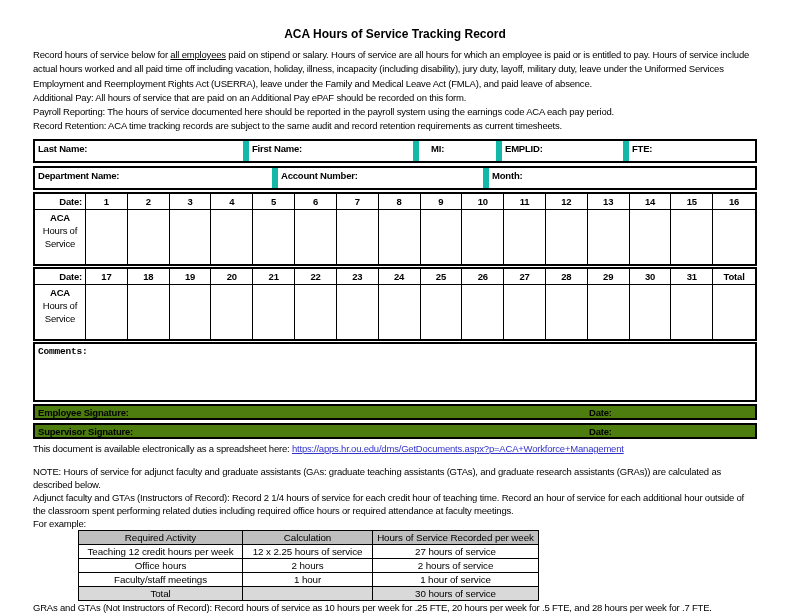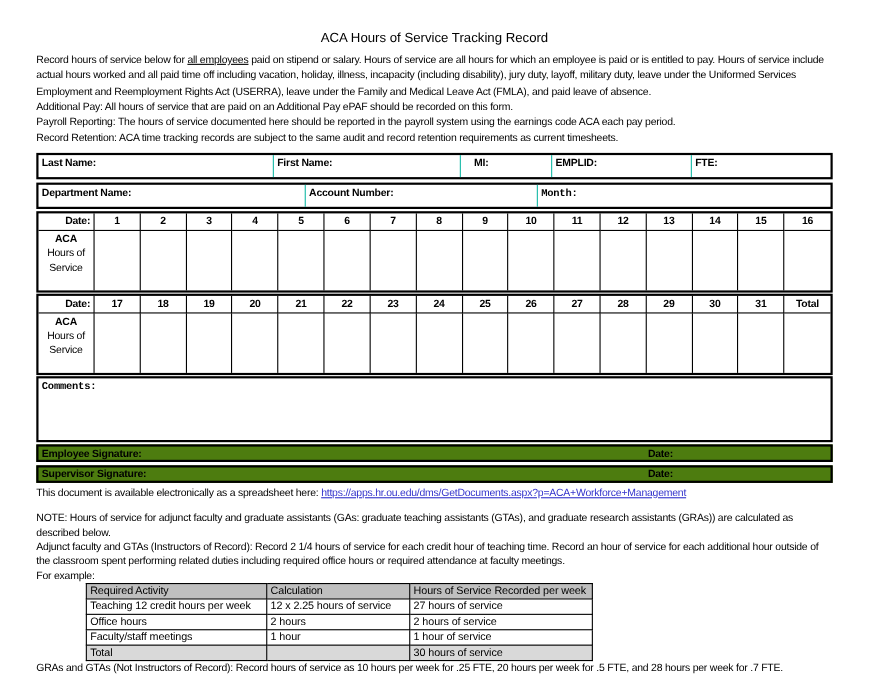"ACA Hours of Service Tracking" .title { font-weight: normal -> bold }
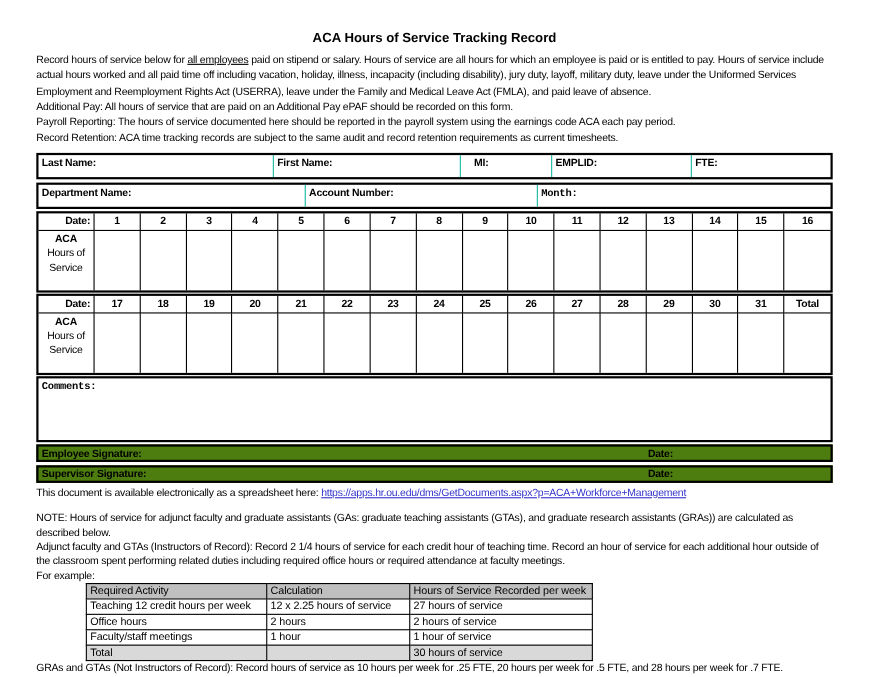"Last Name:" .sep { border-right: 1px solid #14b8a6 -> 6px solid #14b8a6 }
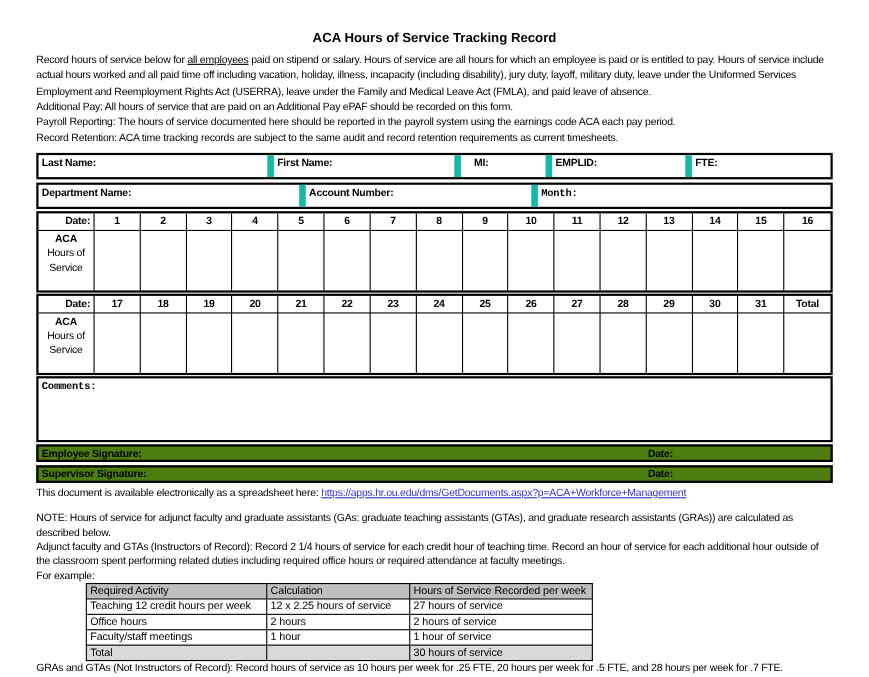"Month:" div.fieldcell { font-family: Liberation Mono, monospace -> none }
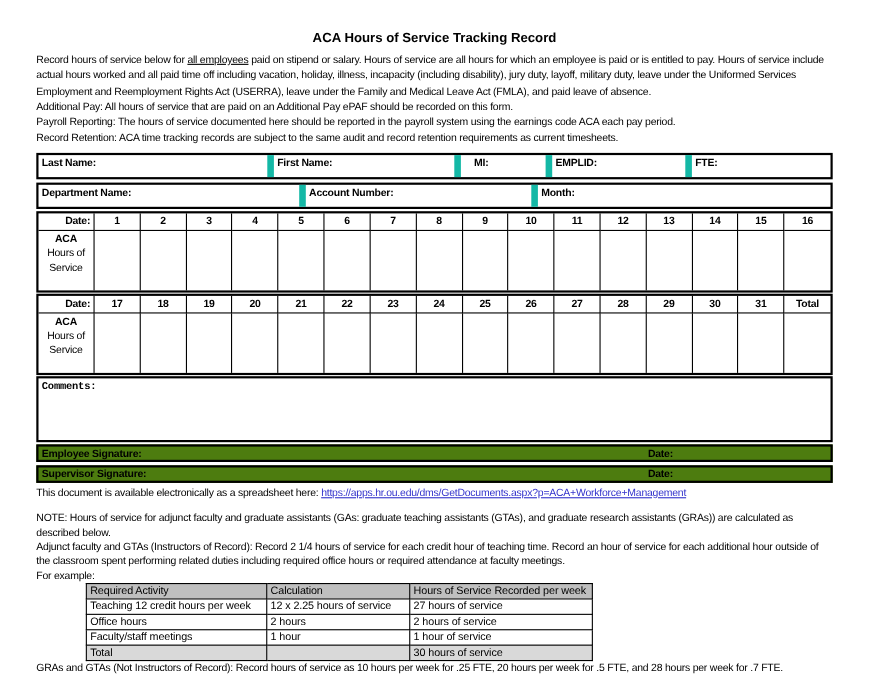"Required Activity" table.example td { text-align: none -> center }
